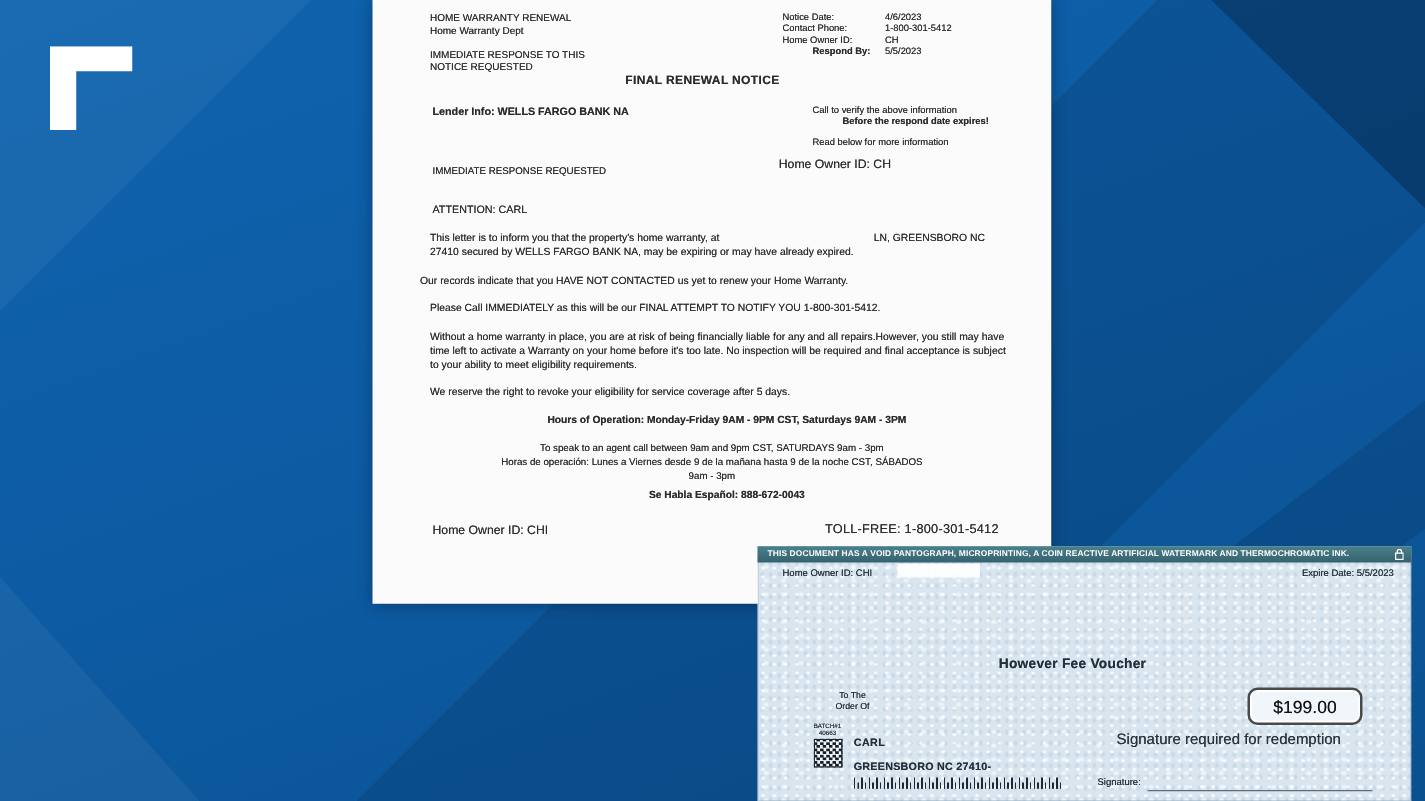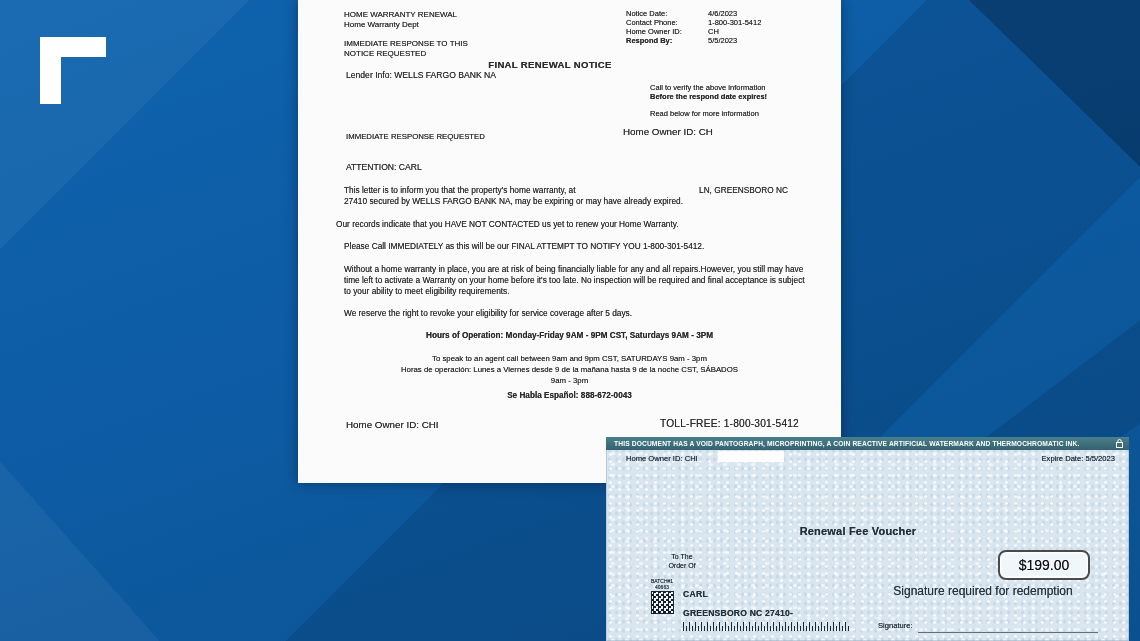"Respond By:" .b { margin-left: none -> 24px }
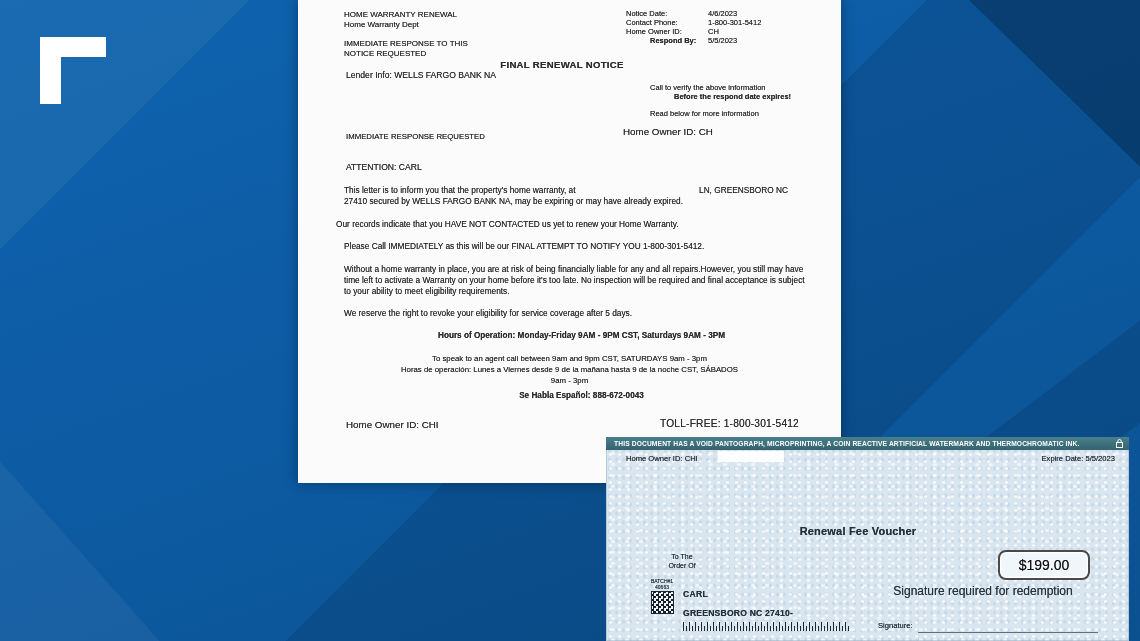"Lender Info: WELLS FARGO BANK" .lender { font-weight: none -> bold; top: 70px -> 84px }
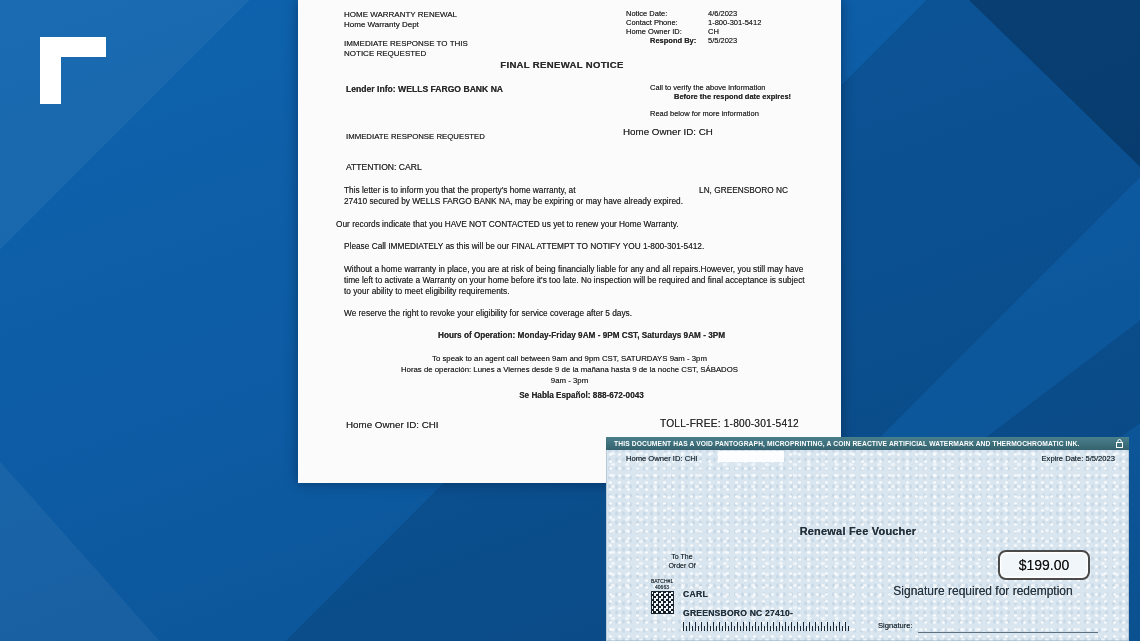"Renewal Fee Voucher" div.abs { text: Renewal -> However }
